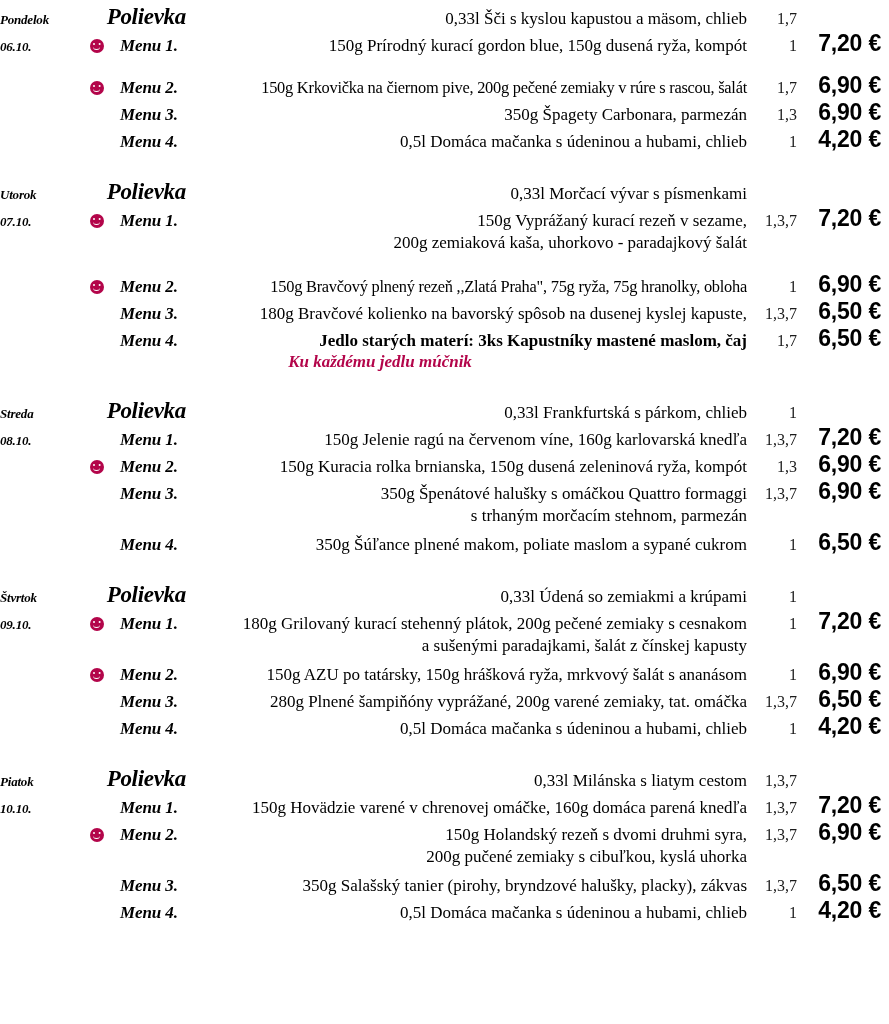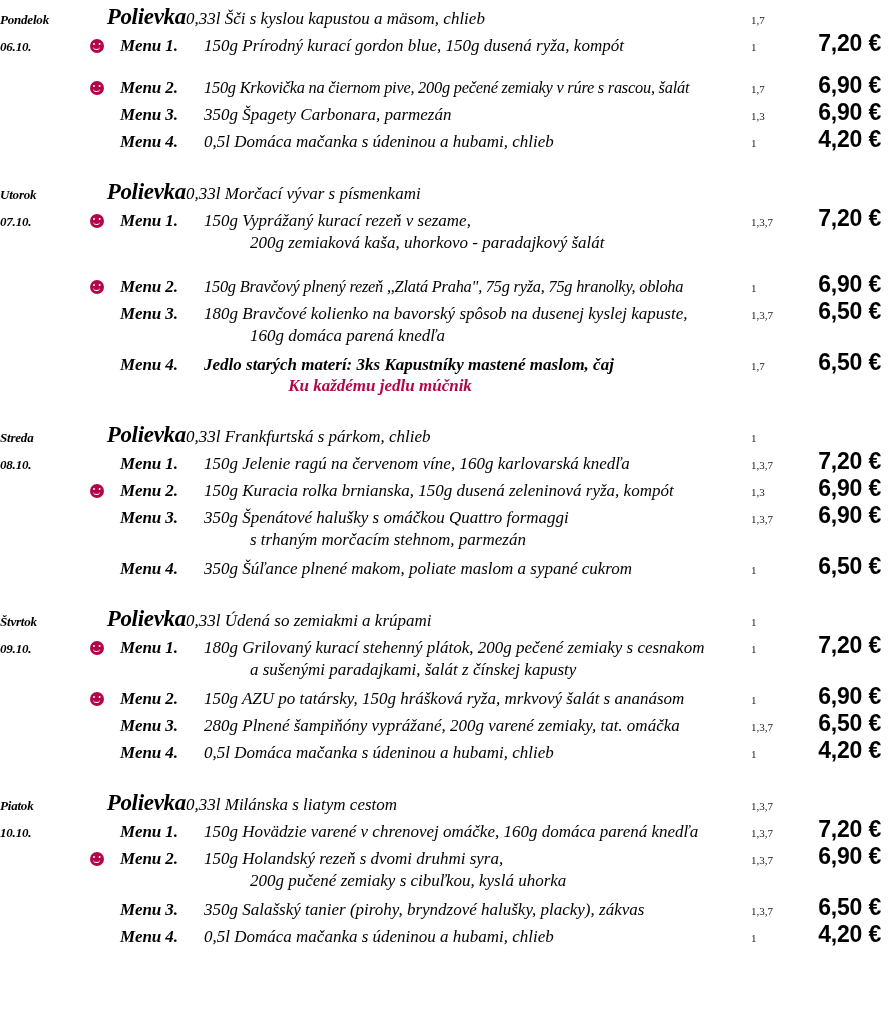"0,33l Šči s kyslou kapustou" .col-desc { font-style: italic -> none; text-align: none -> right }
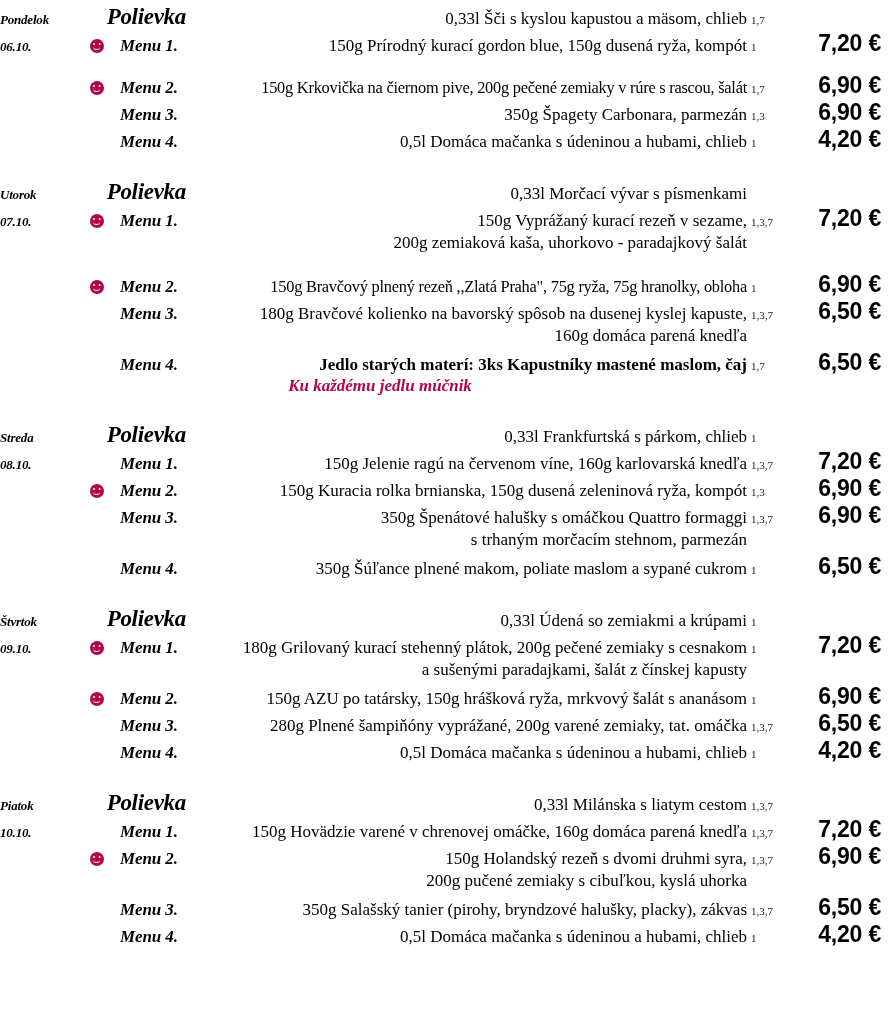"1,7" .col-alg { font-size: 11px -> 16px; text-align: none -> right }
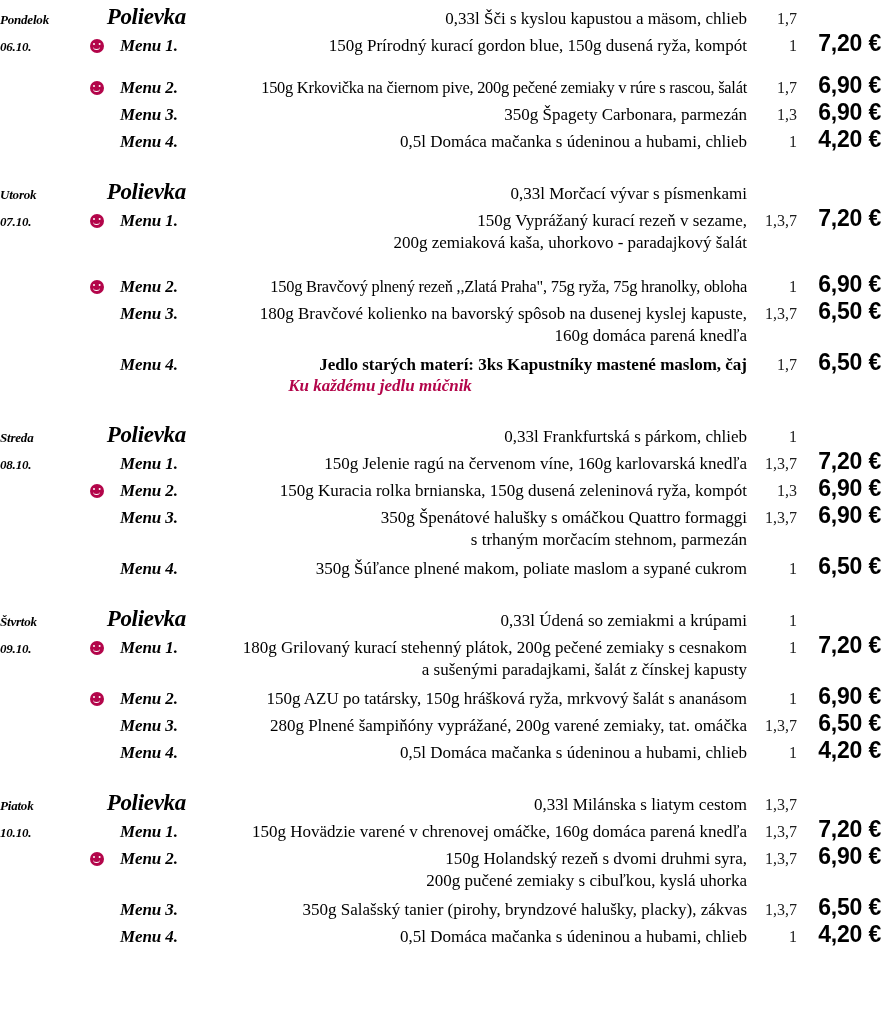"160g domáca parená knedľa" div.row { html: <div> <div></div> <div></div> <div></div> <div>160g domáca parená knedľa</div> <div></div> <div></div> </div> -> none }
